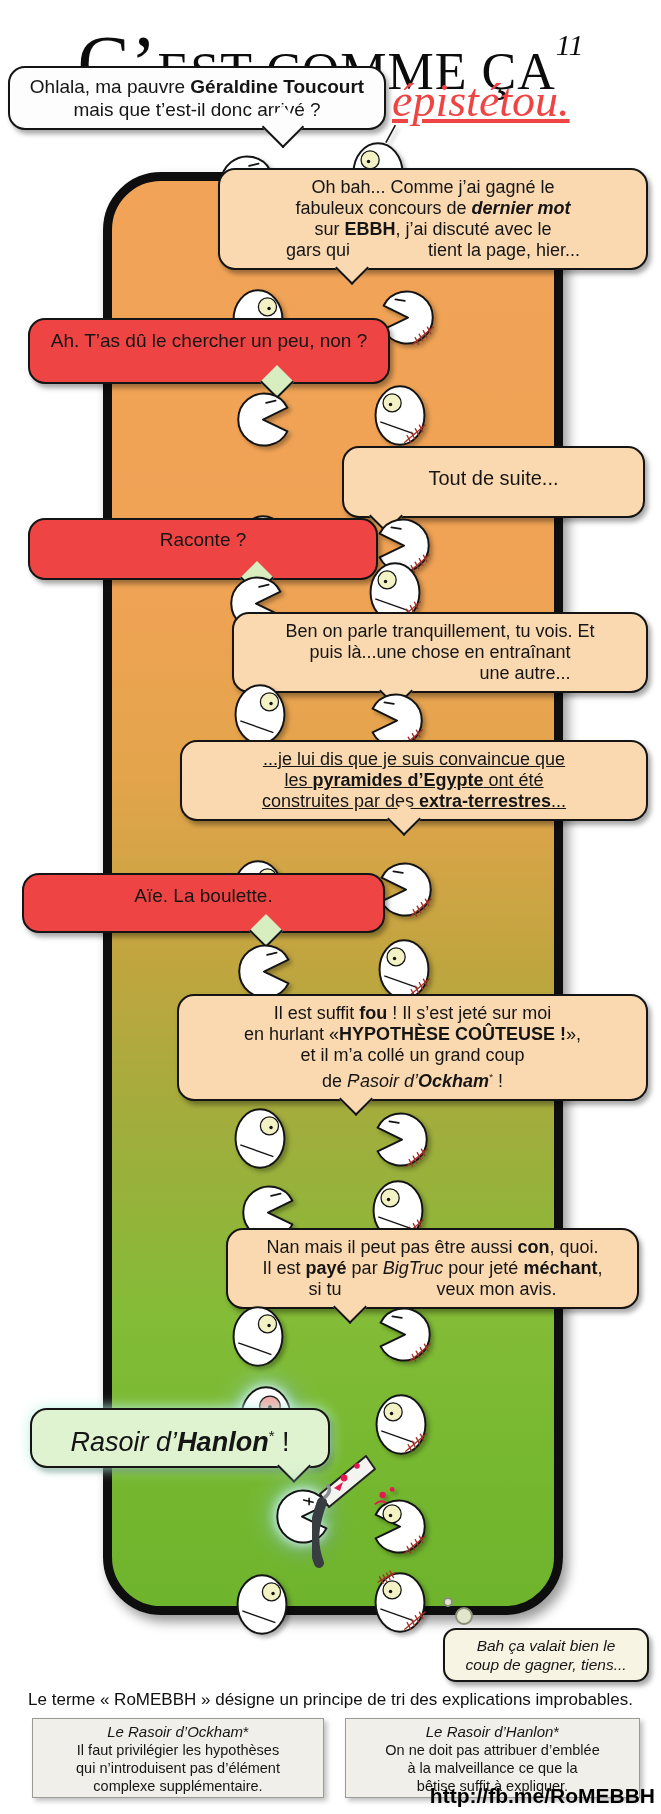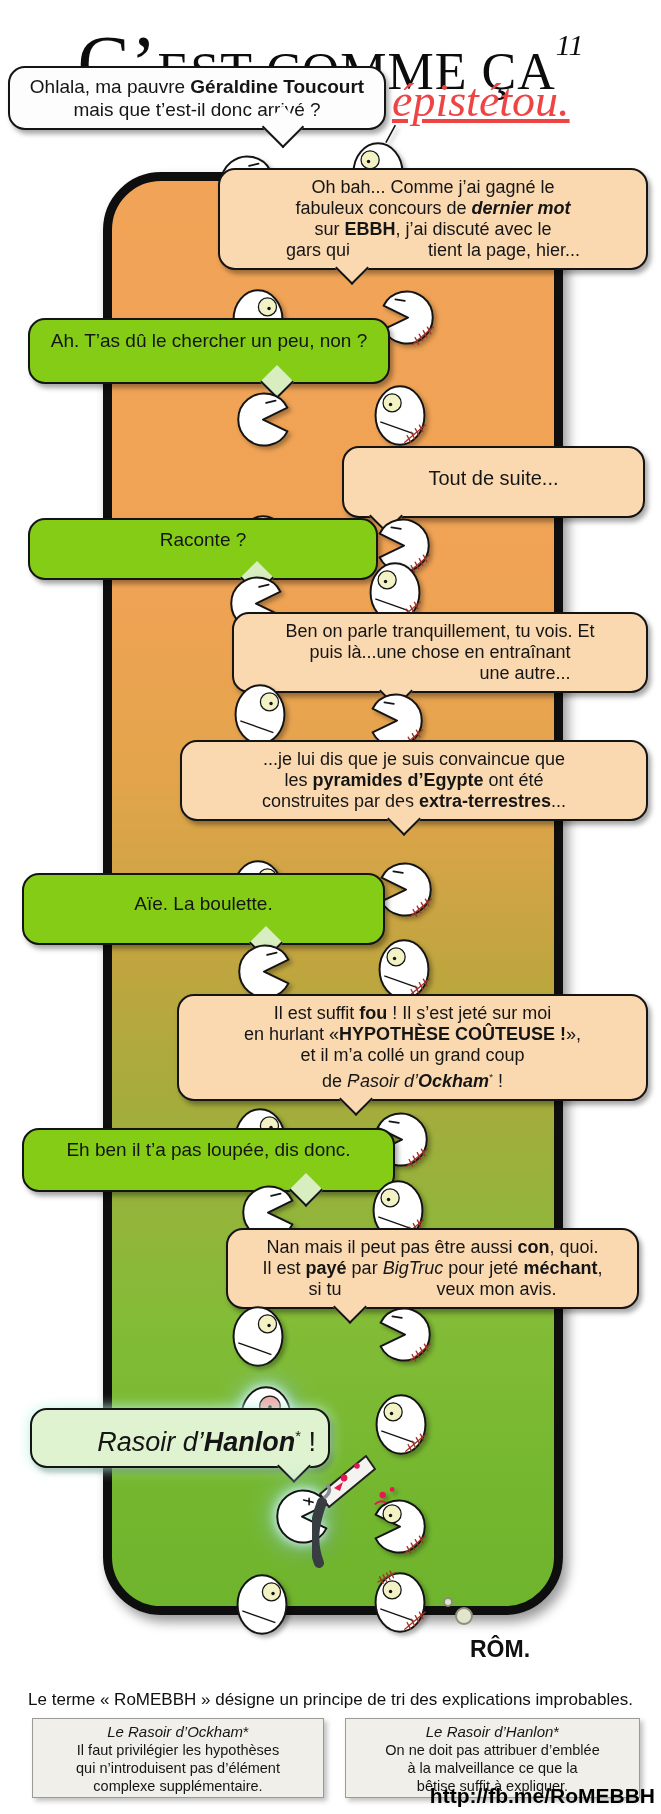"Ah. T’as dû le chercher" .green { background: #84cc16 -> #ef4444 }
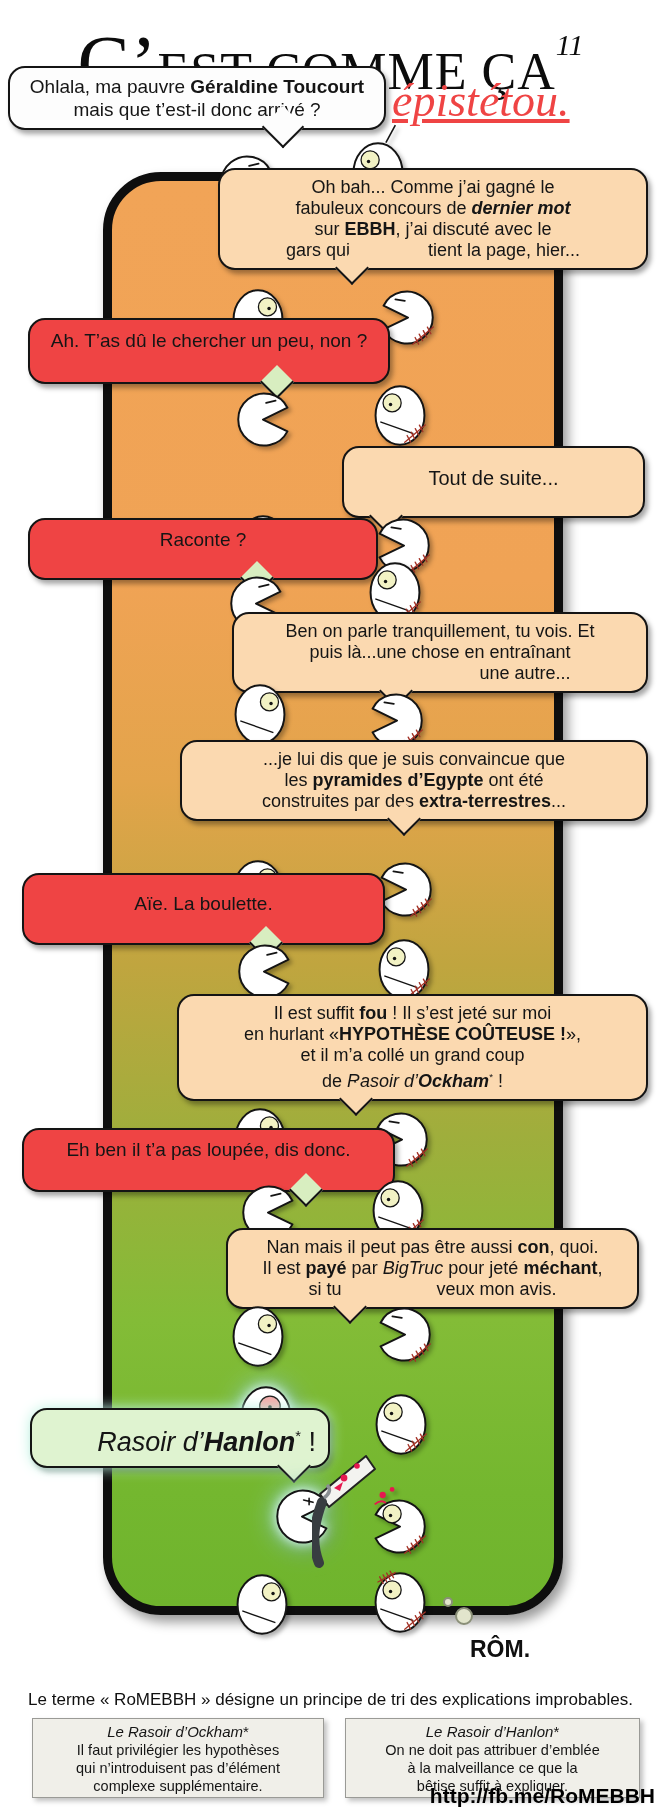"...je lui dis que je" div.abs { text-decoration: none -> underline }
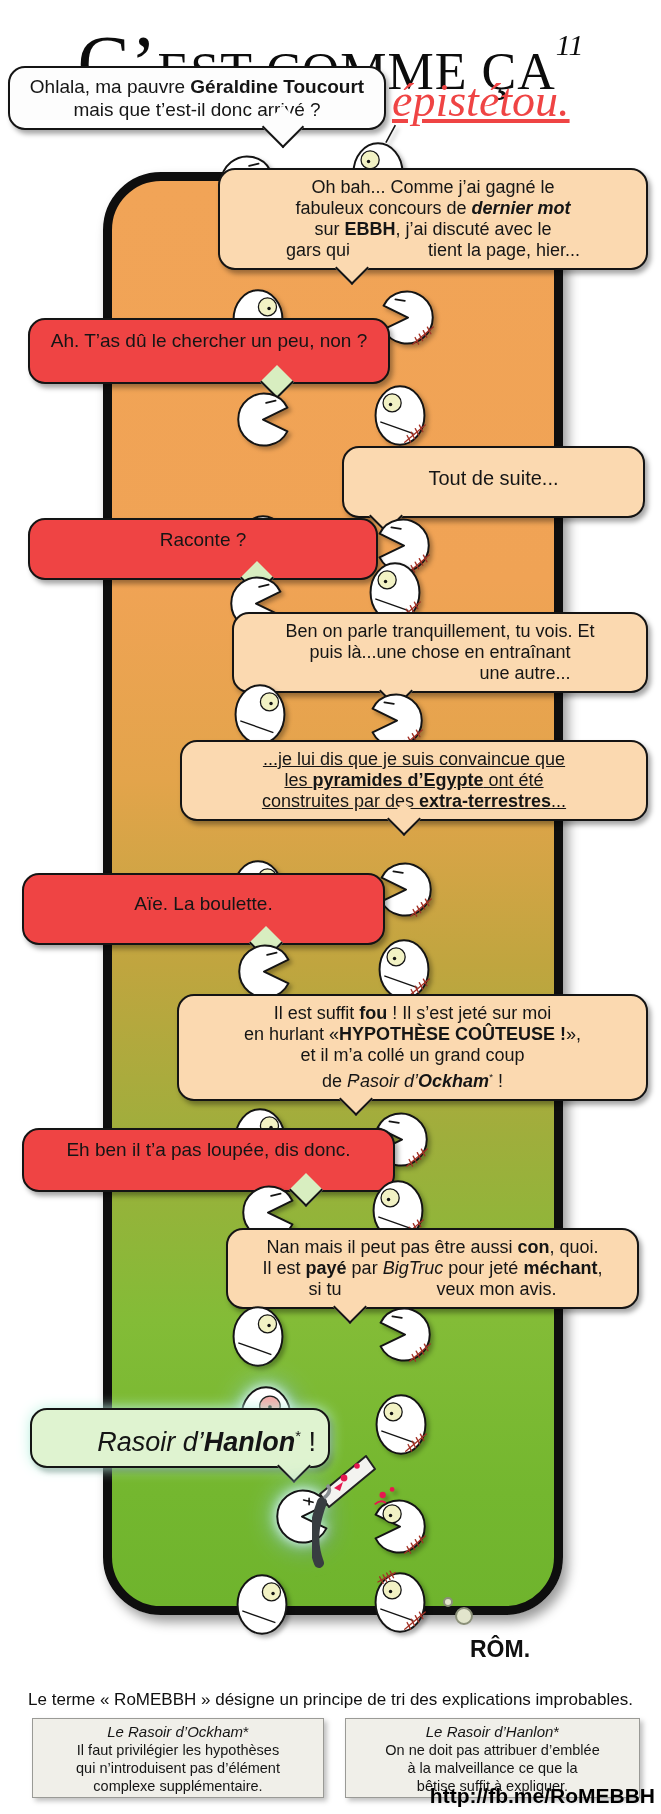"Aïe. La boulette." div.abs { height: 72px -> 60px; padding-top: 18px -> 10px }
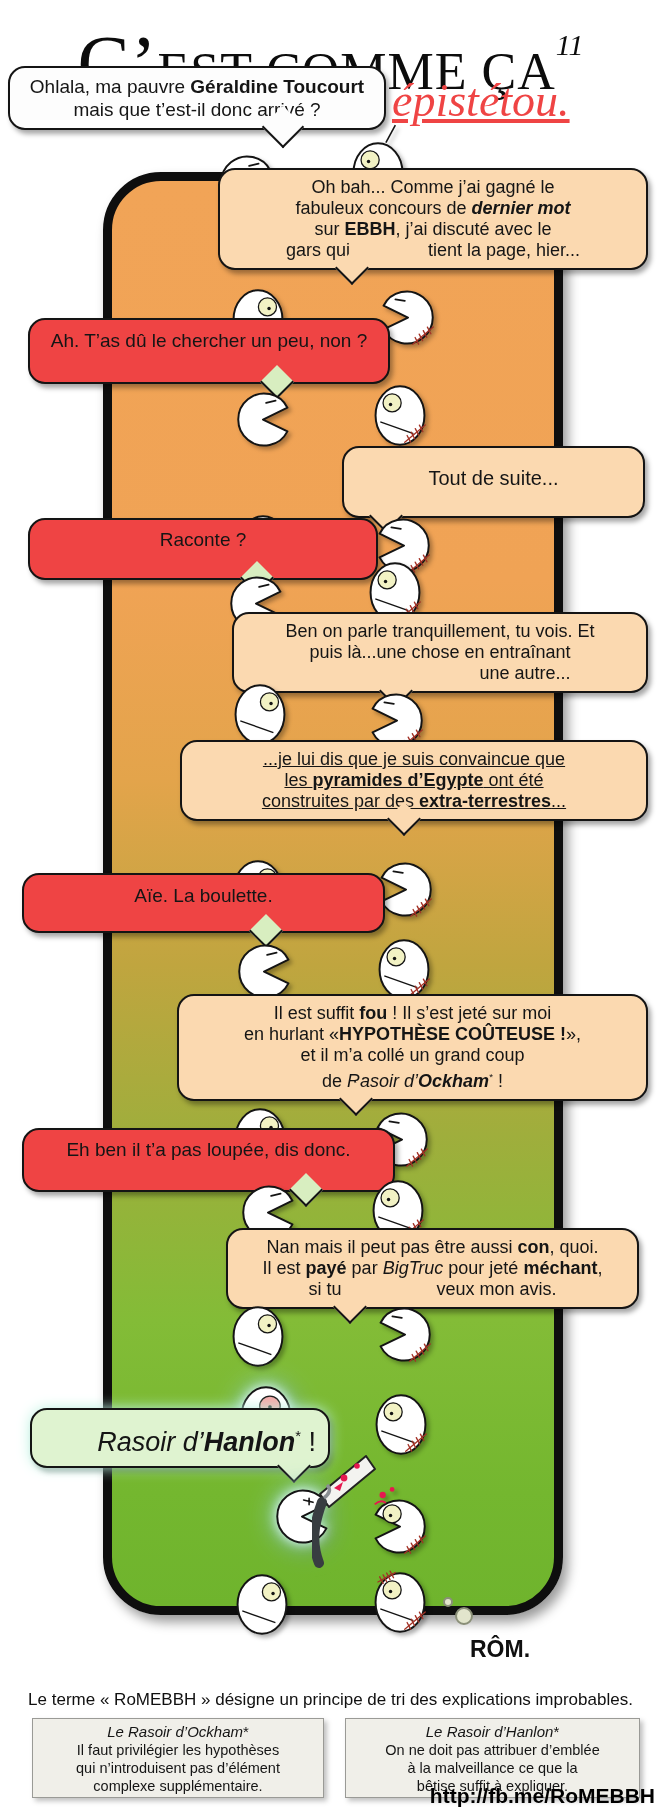"Eh ben il t’a pas" div.abs { html: <div> <span><span>Eh ben il t’a pas loupée, dis donc.</span></span> <span></span> </div> -> none }
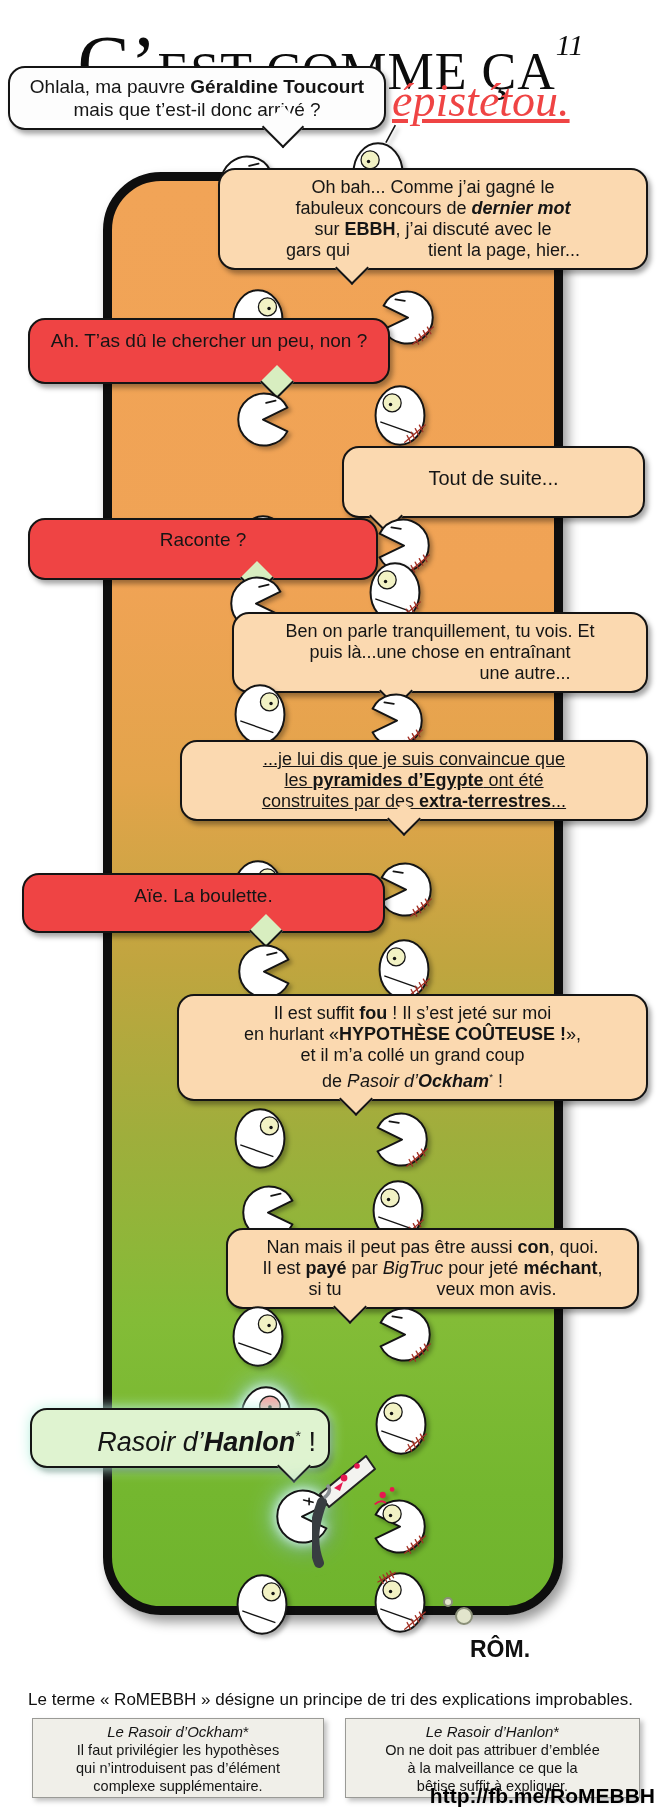"Rasoir d’Hanlon* !" div.abs { text-align: right -> none }
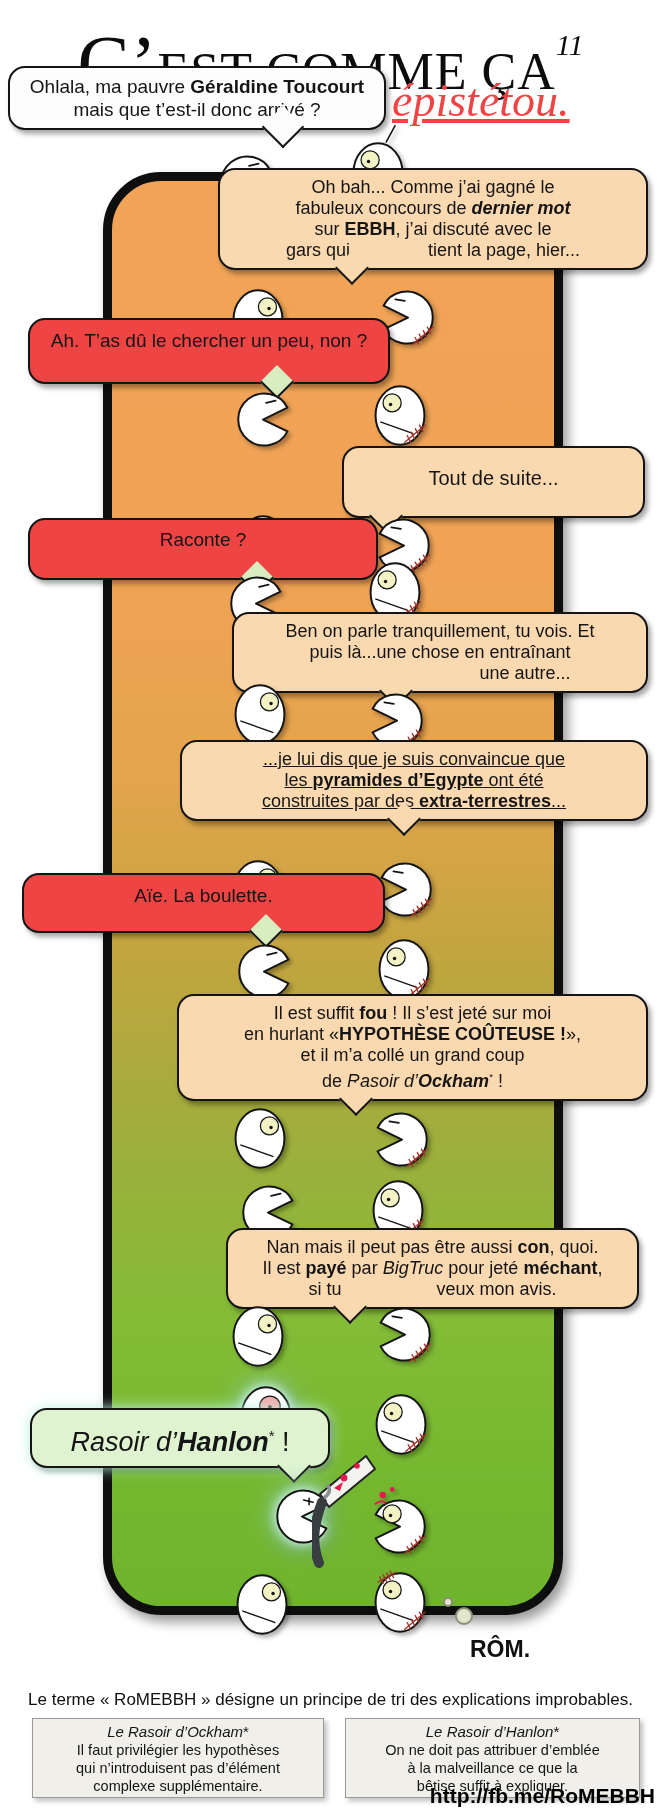"Bah ça valait bien le" div.abs { html: none -> <div> <span><span>Bah ça valait bien le</span><br><span>coup de gagner, tiens...</span></span> </div> }
